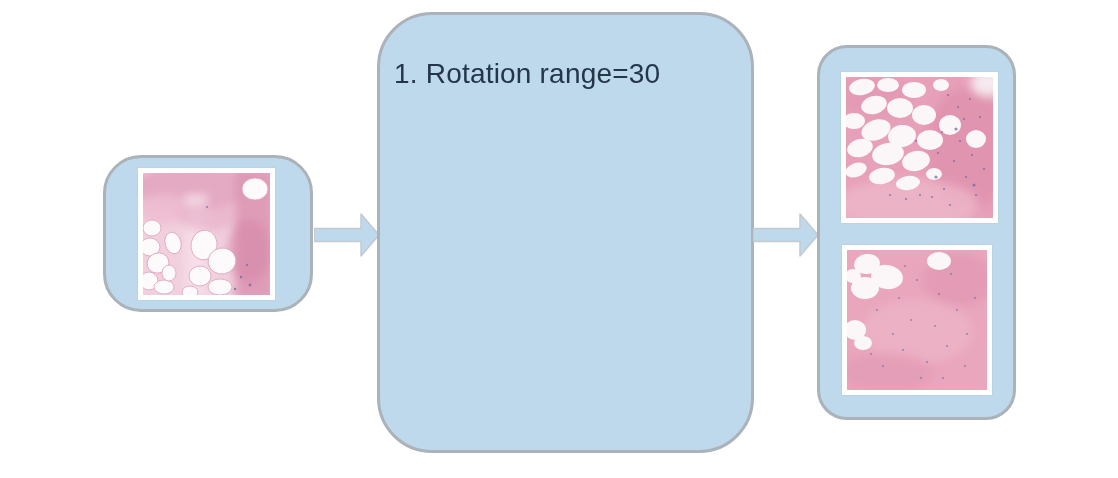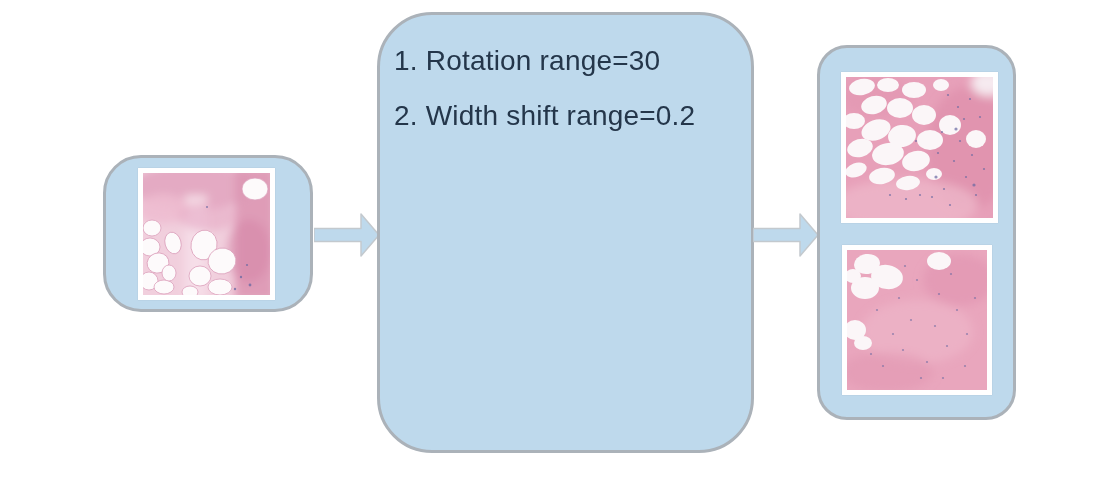"1. Rotation range=30" .param-list { gap: 26px -> 66px; padding-top: 31px -> 44px }
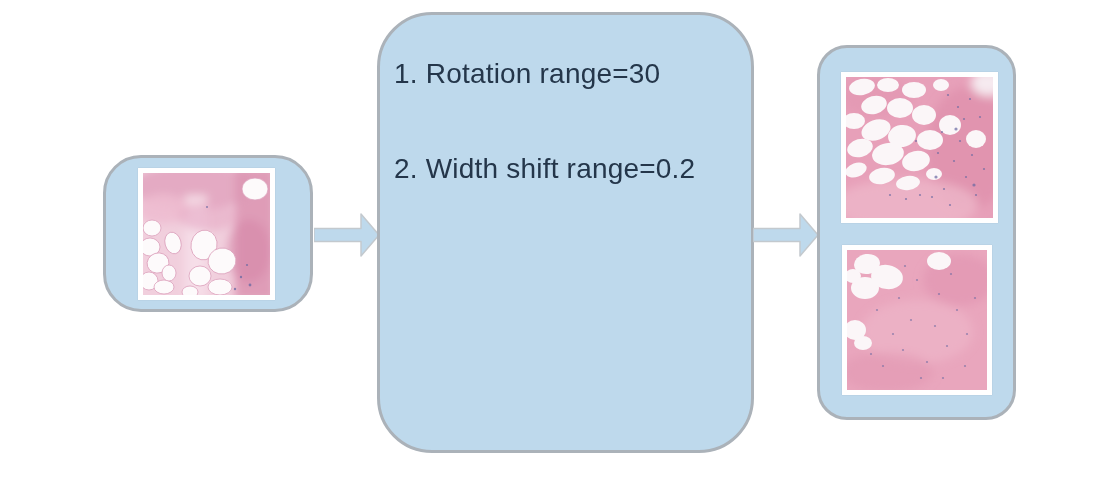"2. Width shift range=0.2" div.param-item { html: <div>2. Width shift range=0.2</div> -> none }
